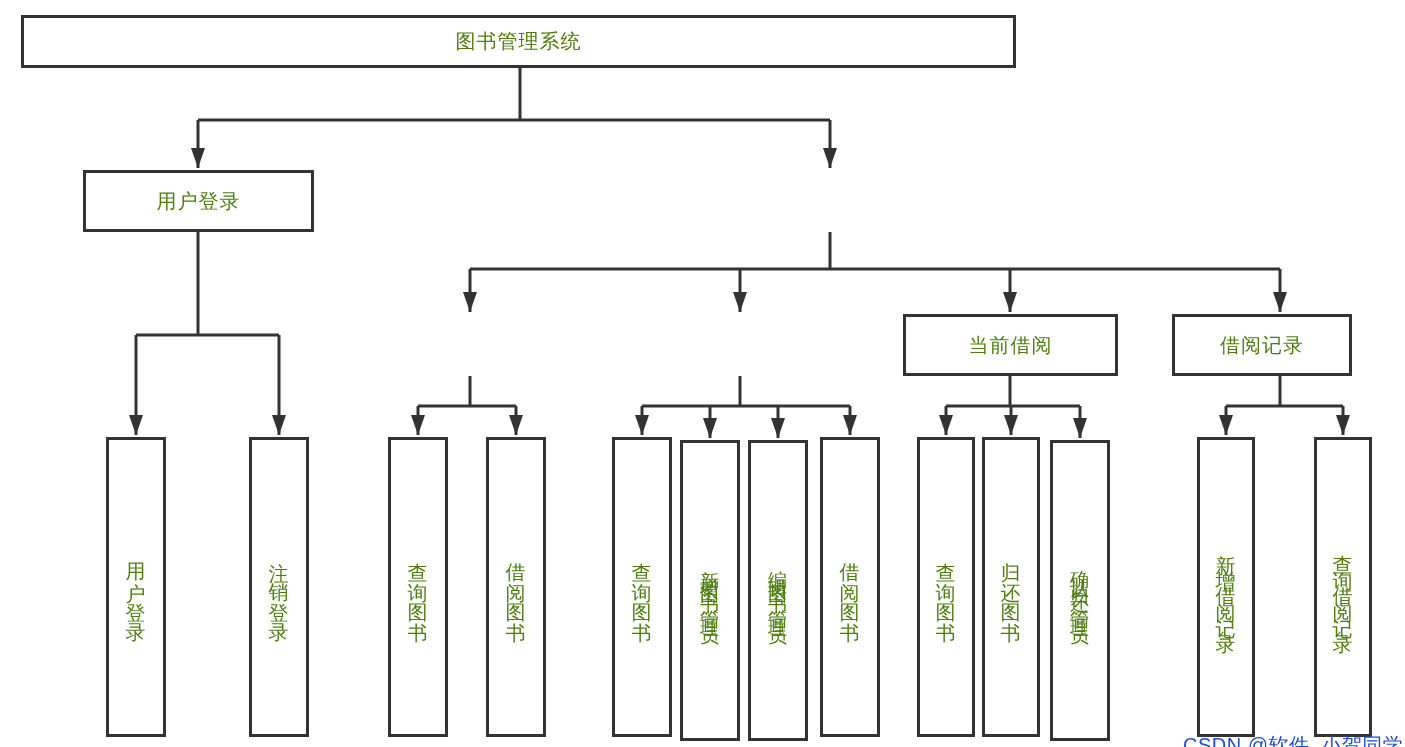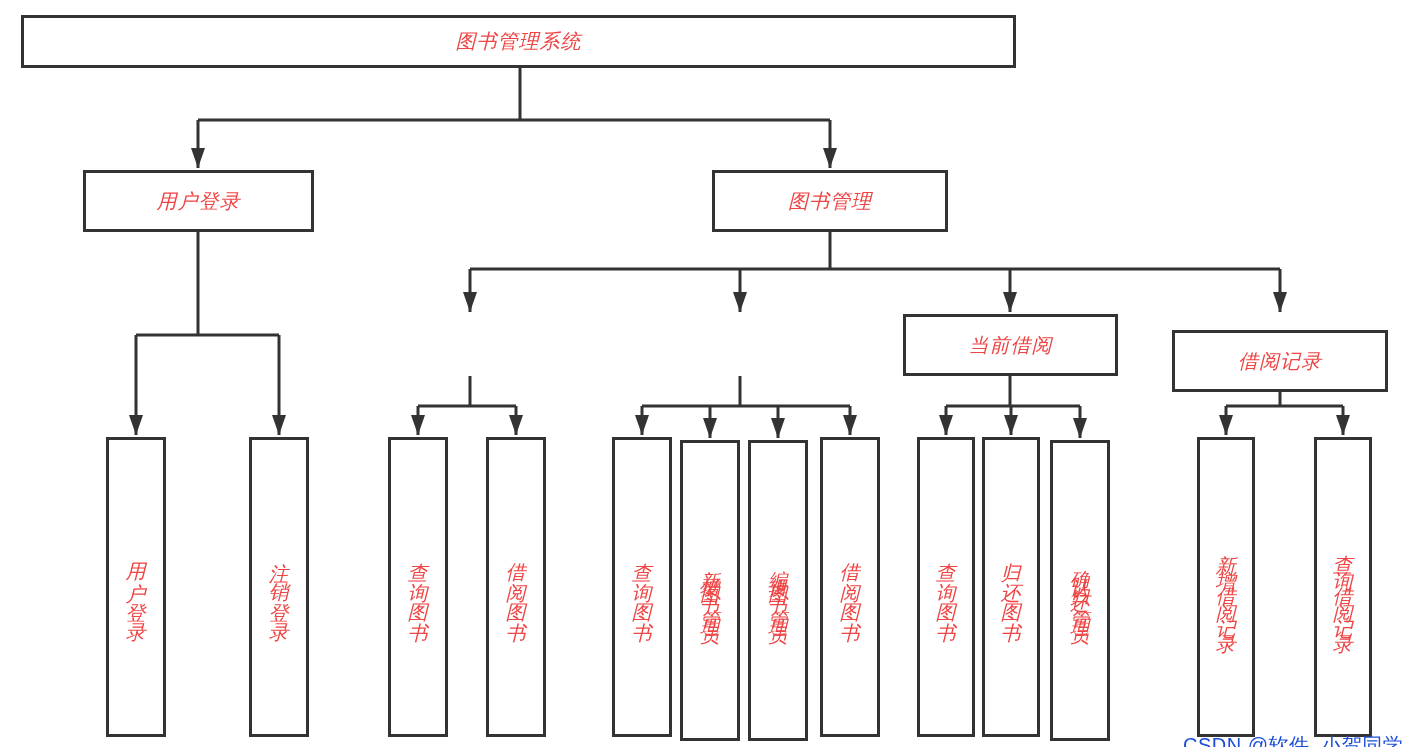"图书管理系统" .node { color: #ef4444 -> #4d7c0f; font-style: italic -> none }
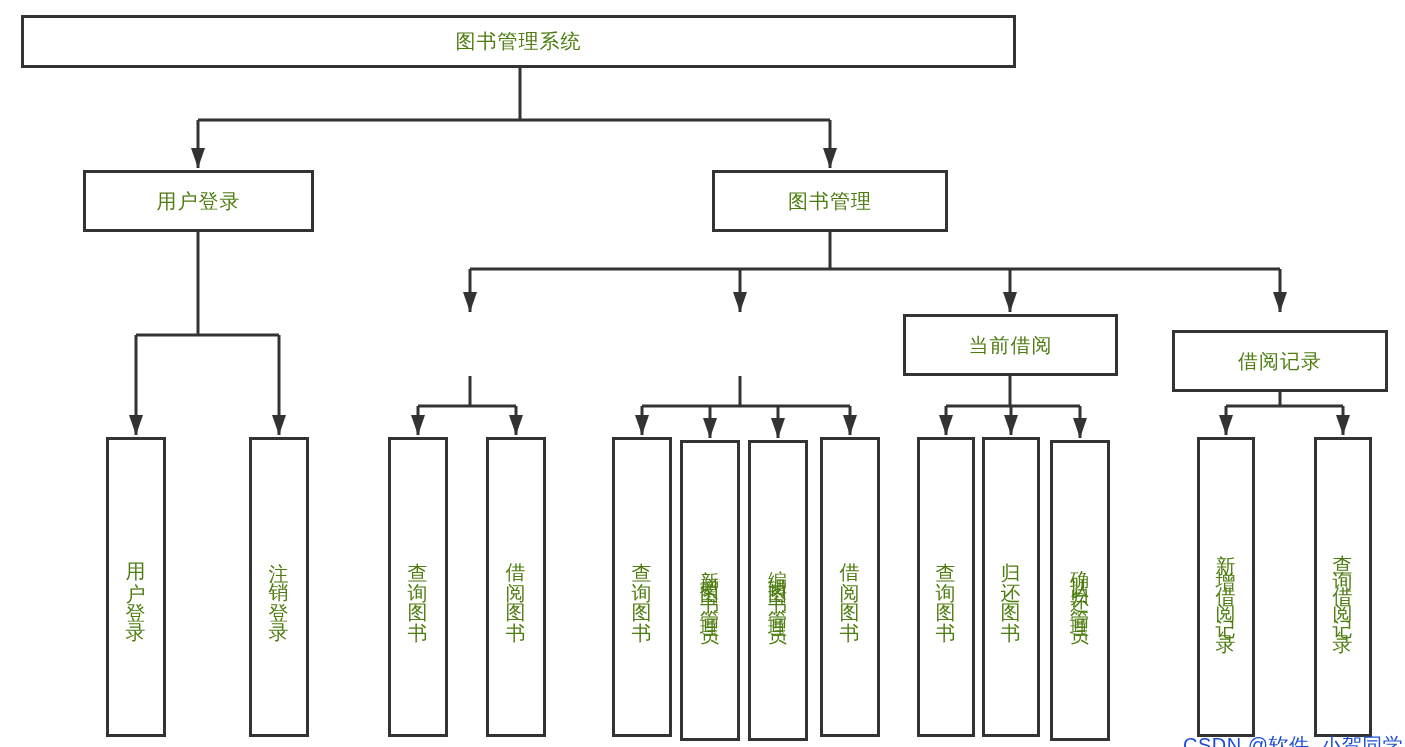"图书管理" div.node { html: <div>图书管理</div> -> none }
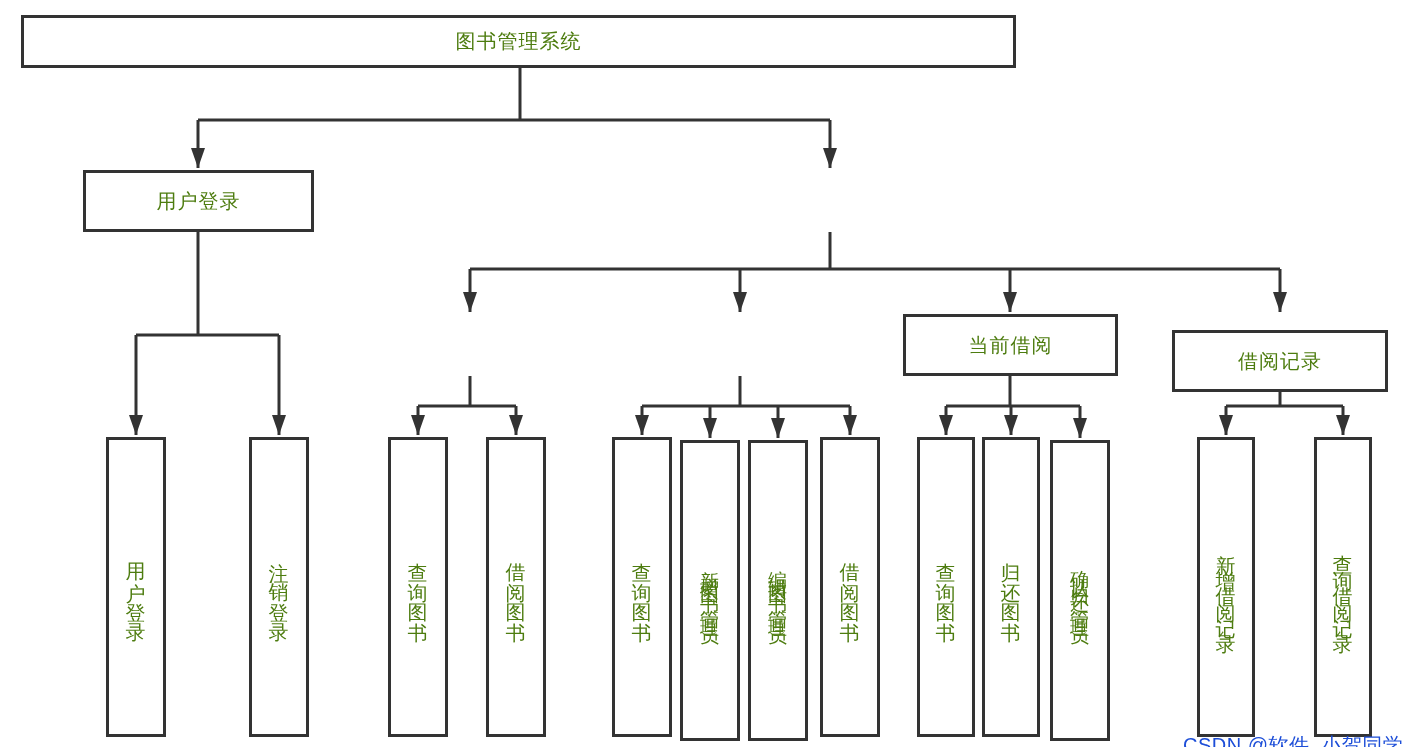"借阅记录" div.node { margin-top: 16px -> none; width: 216px -> 180px }
